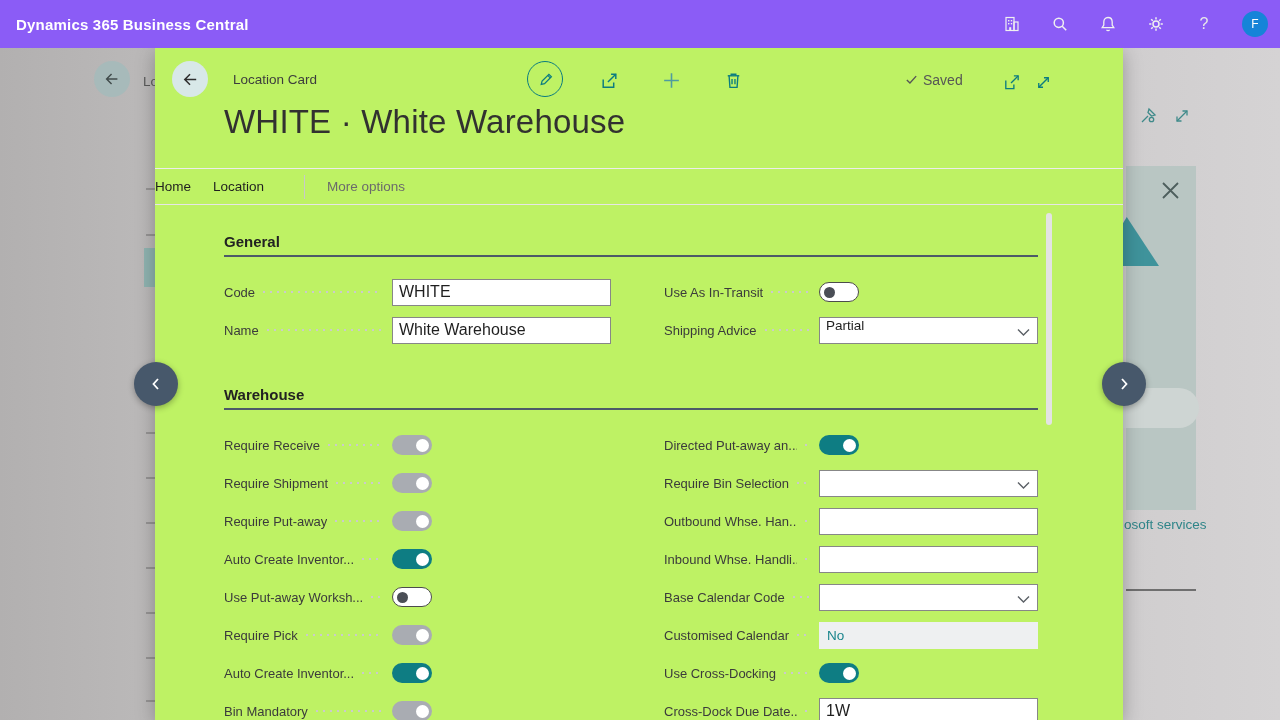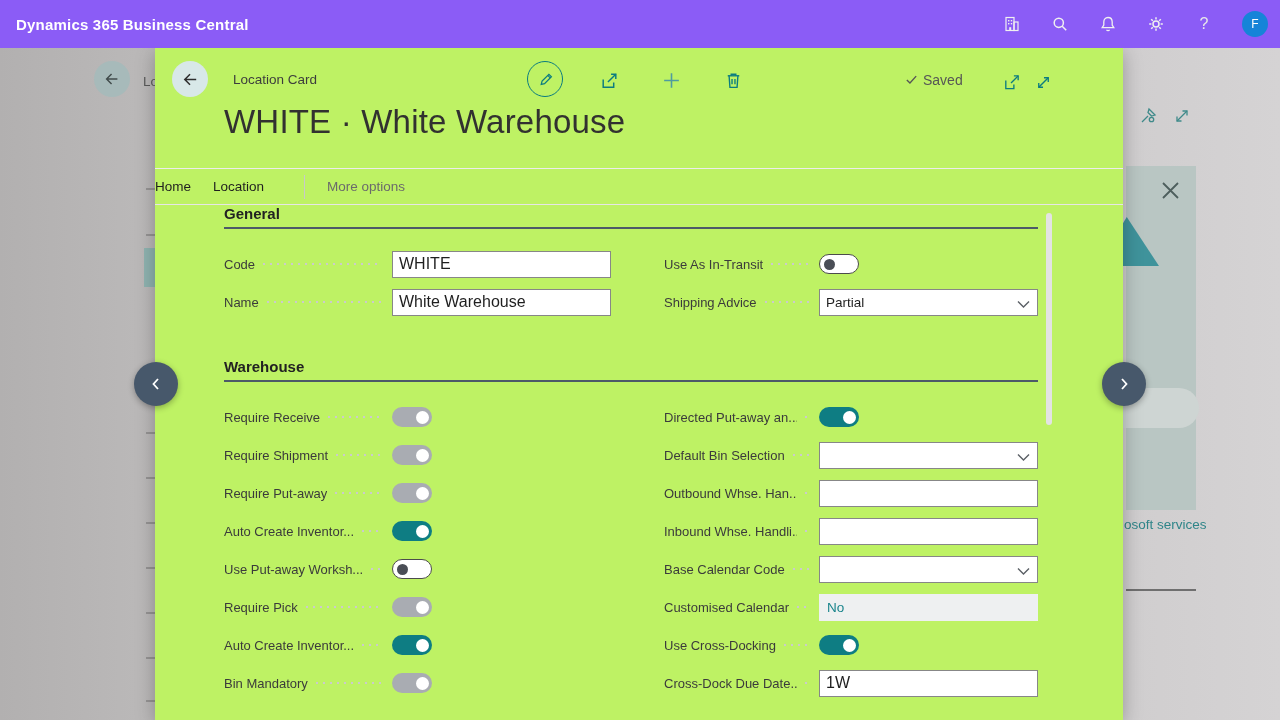"General" .sec-title.first { margin-top: 0 -> 28px }
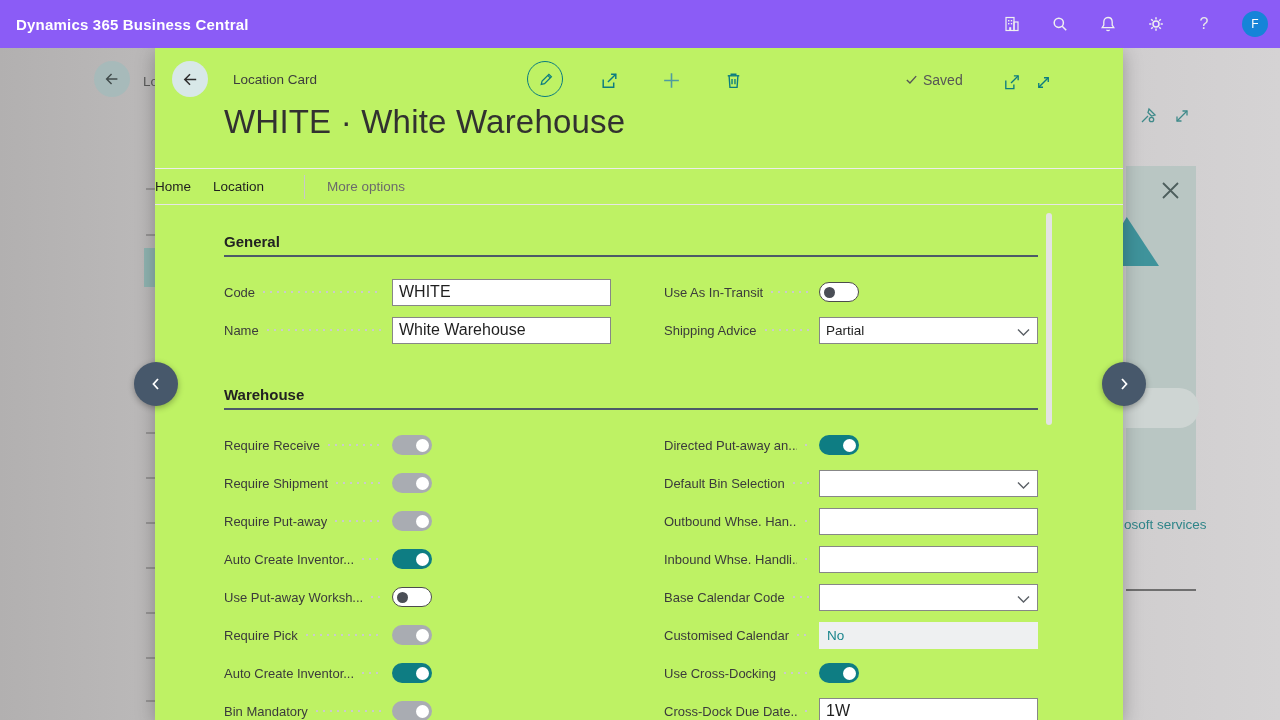"Partial" .sel { align-items: center -> none }
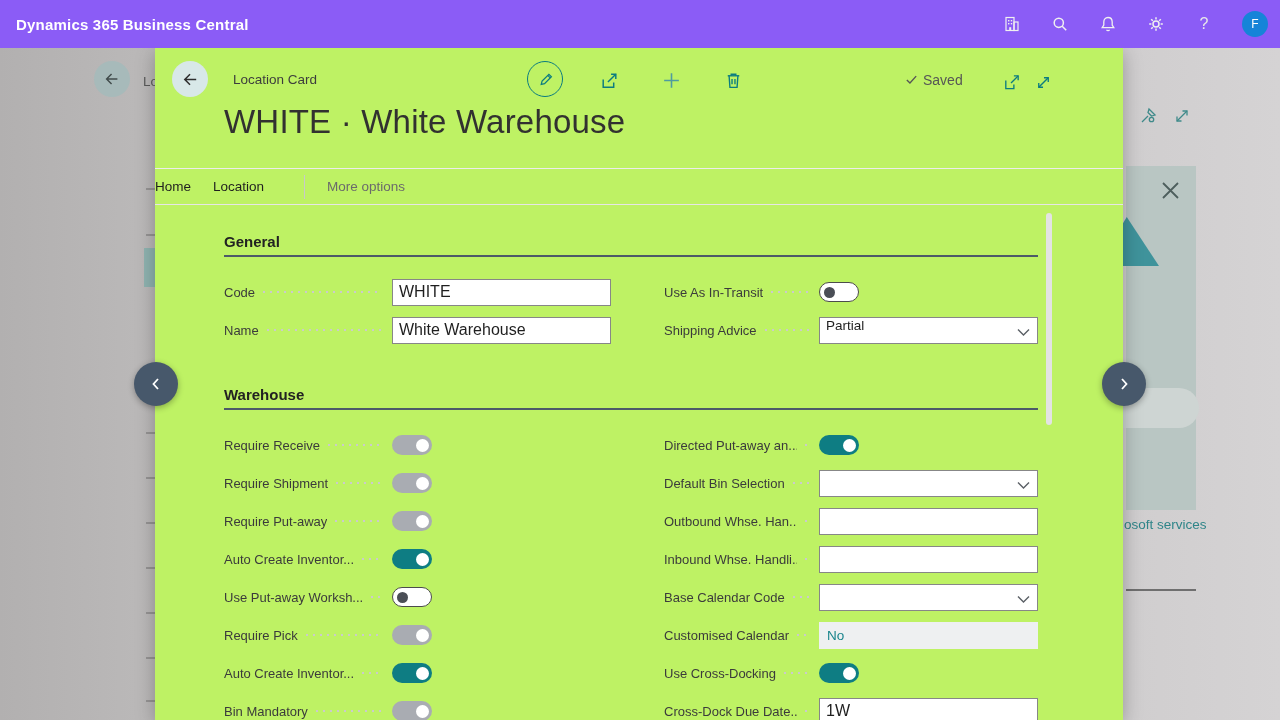"Default Bin Selection" span.f-label { text: Default -> Require }
